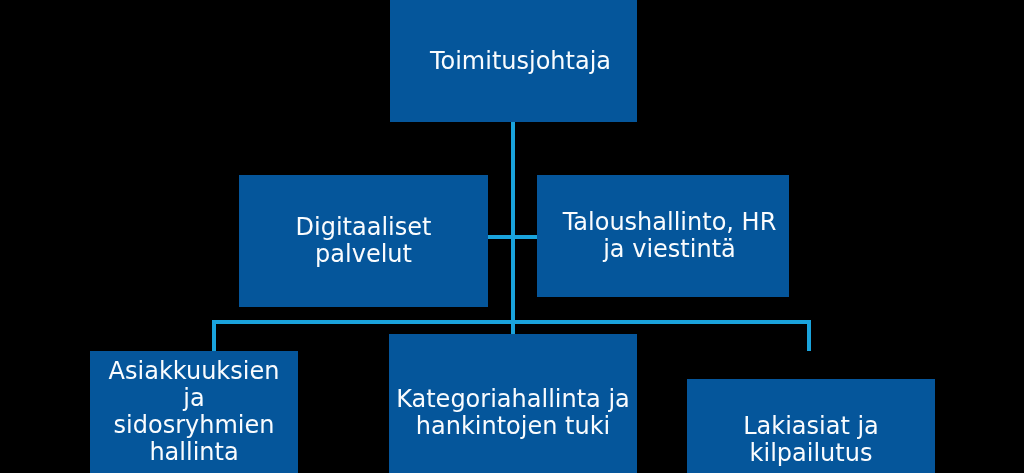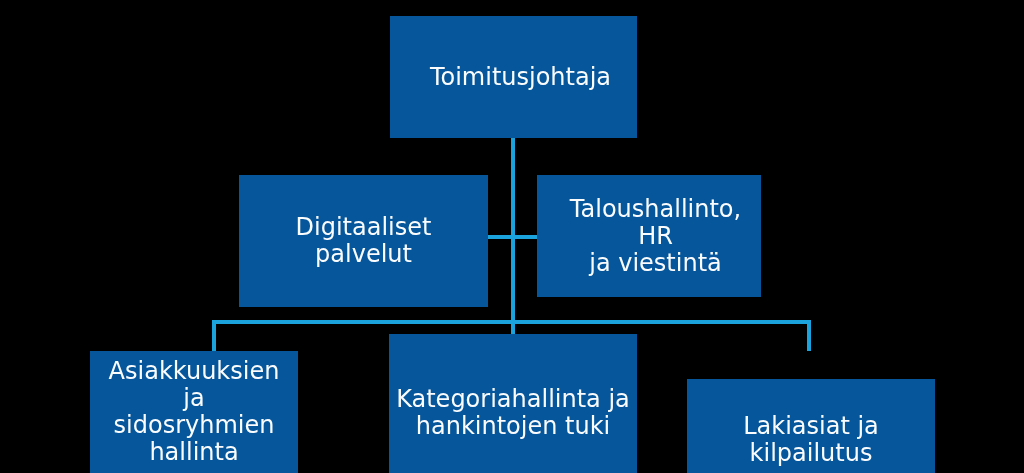"Toimitusjohtaja" #node-ceo { top: 16px -> 0 }
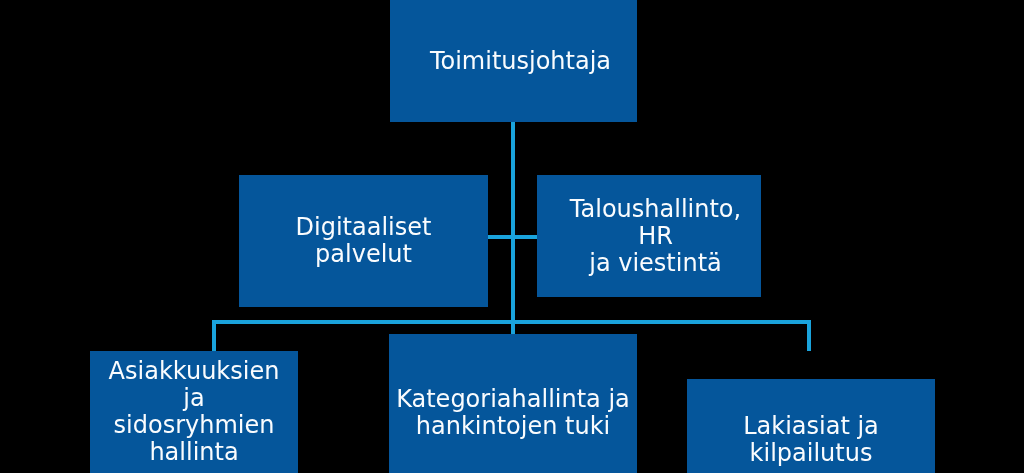"Taloushallinto, HR" #node-finance { width: 224px -> 252px }
